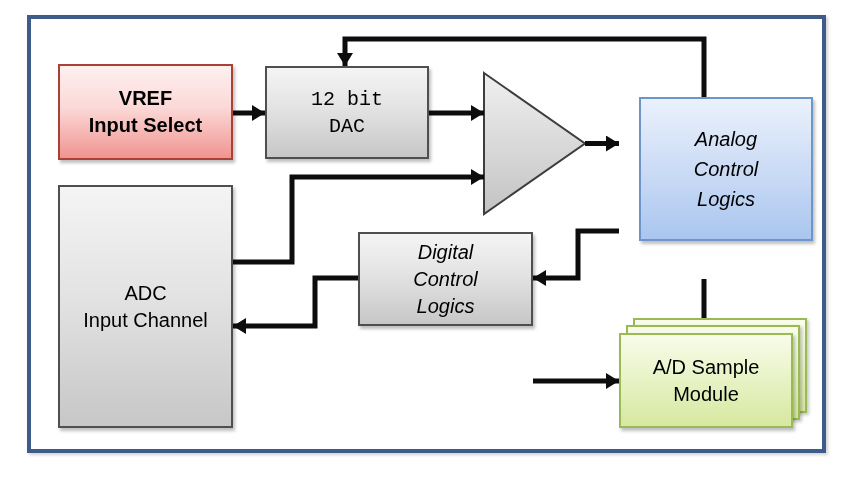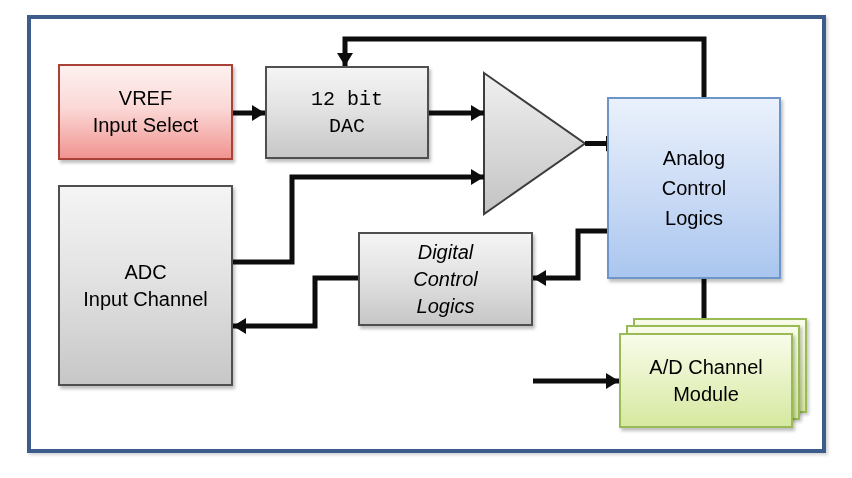"VREF" .vref { font-weight: none -> bold }
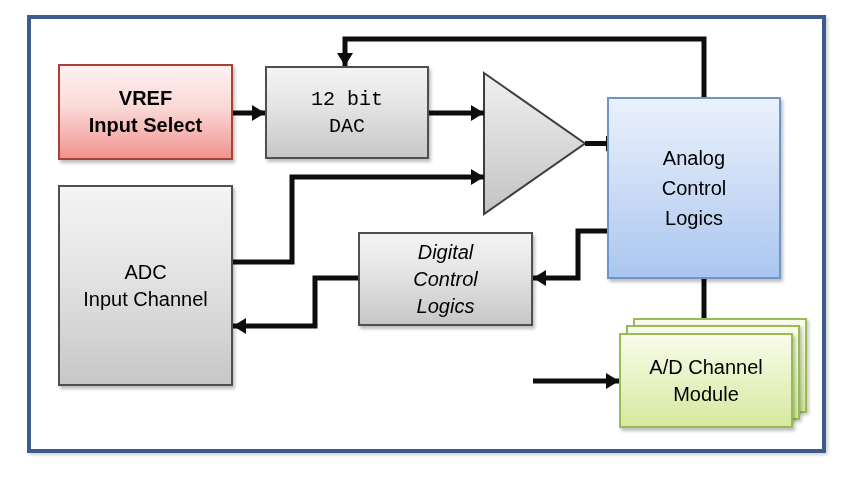"Analog" .acl { font-style: none -> italic; height: 182px -> 144px; left: 607px -> 639px }
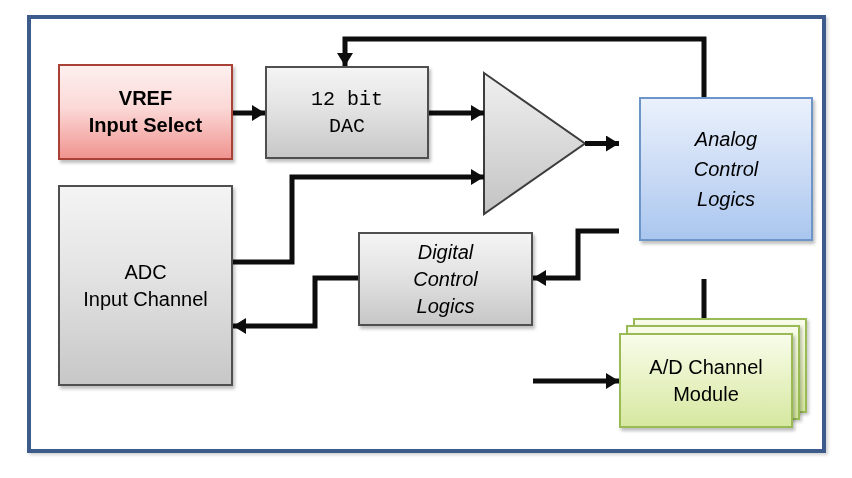"ADC" .adc { height: 201px -> 243px }
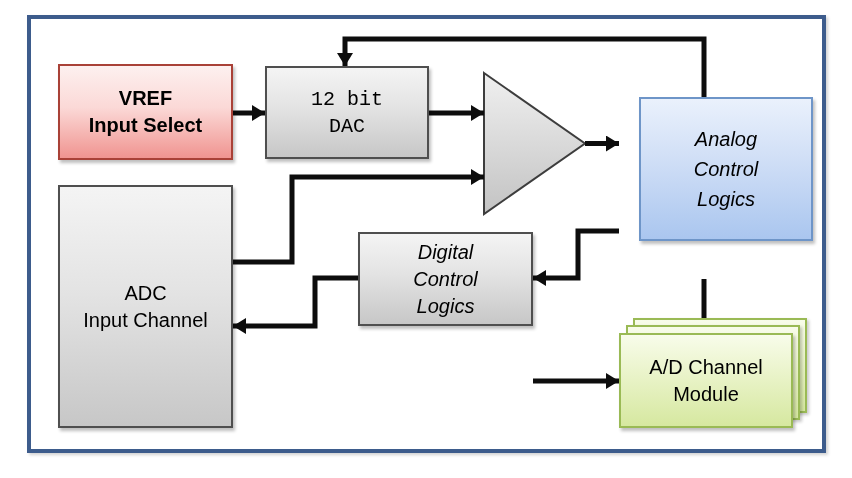"A/D Channel" span { text: Channel -> Sample }
